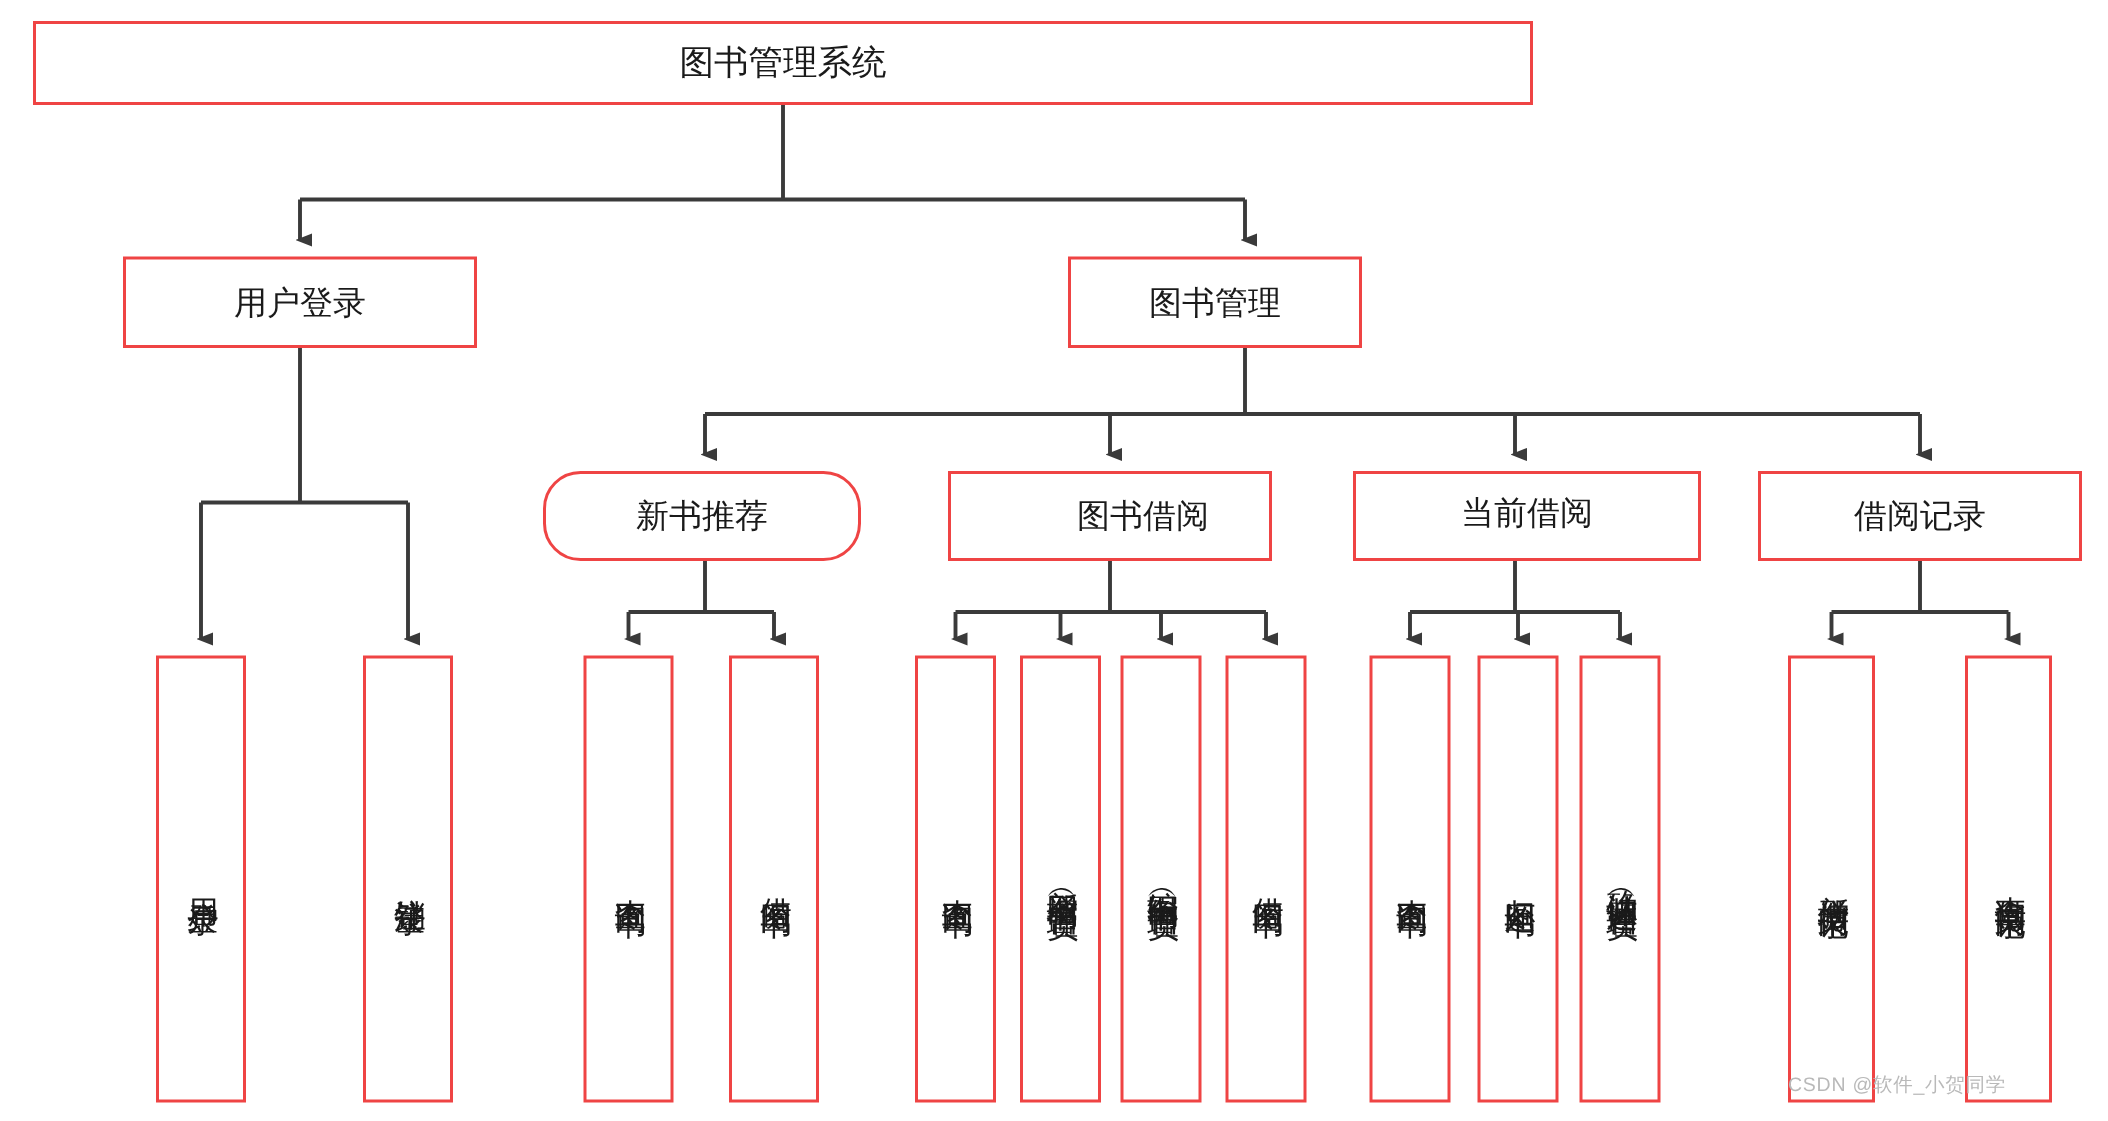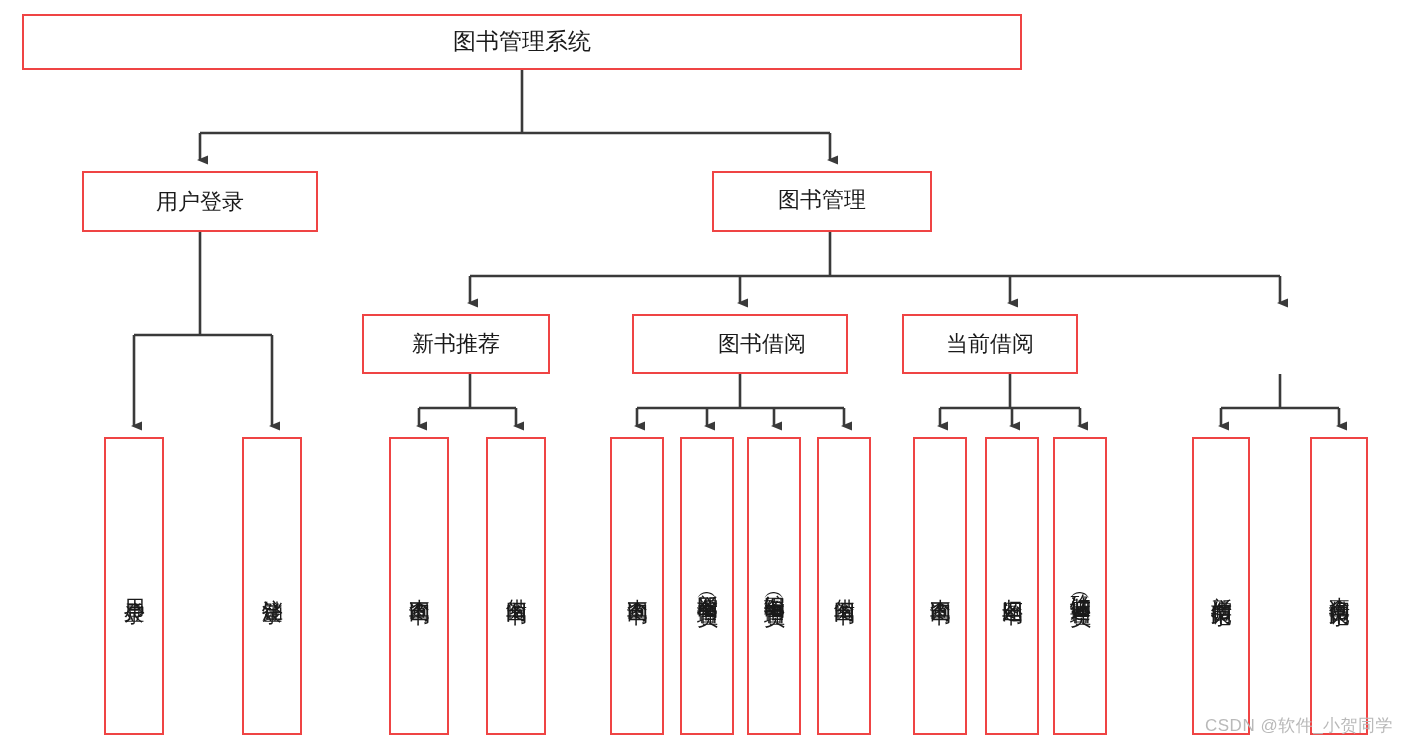"图书管理" div.node { font-family: Liberation Mono, monospace -> none; width: 220px -> 196px }
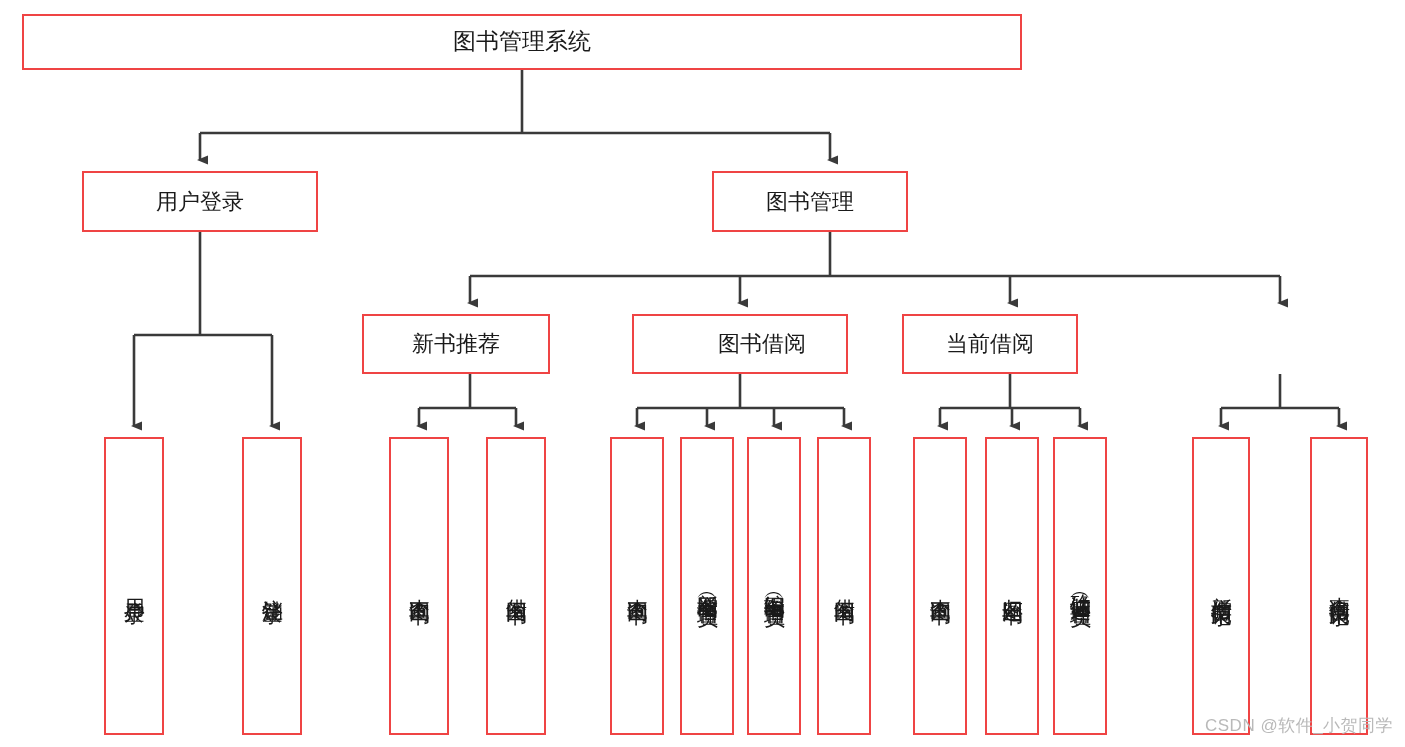"新书推荐" div.node { border-radius: none -> 25px; width: 188px -> 212px }
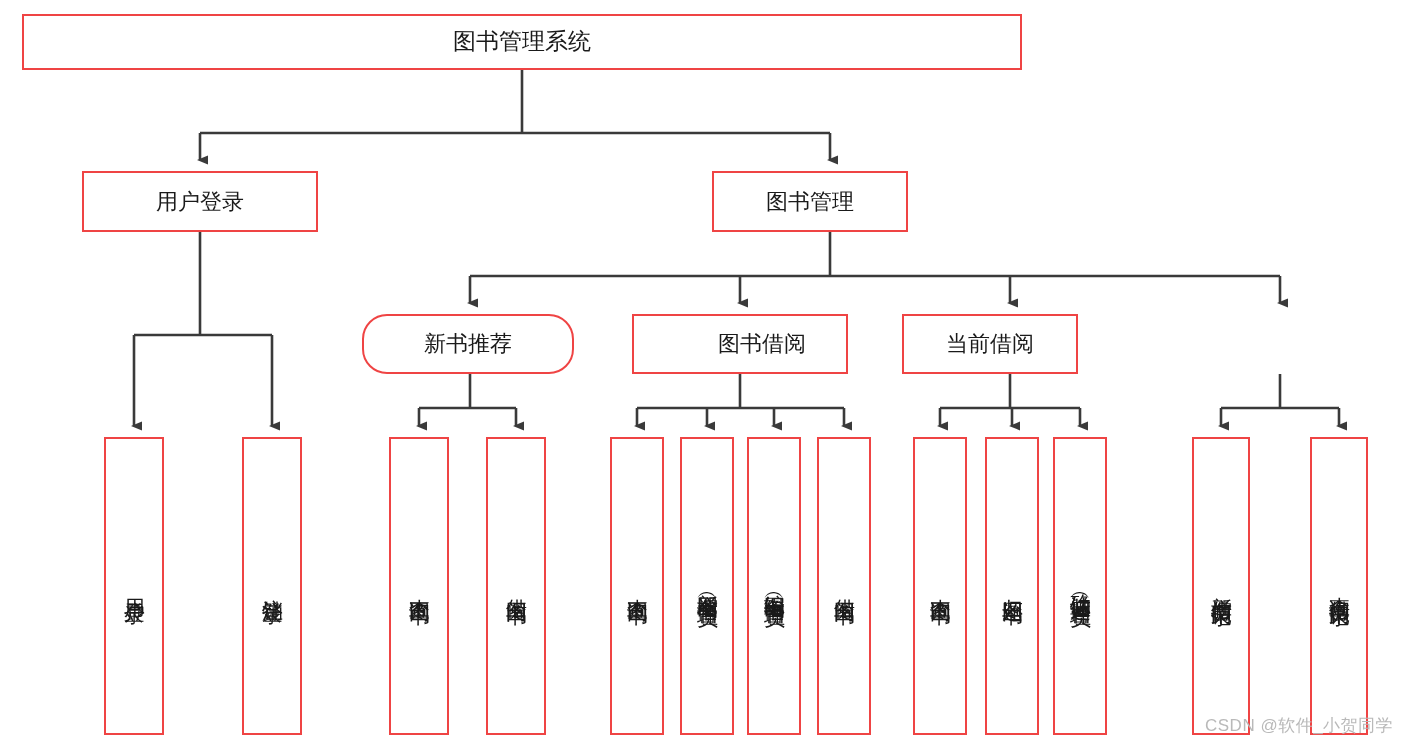"当前借阅" div.node { font-family: none -> Liberation Mono, monospace; width: 176px -> 232px }
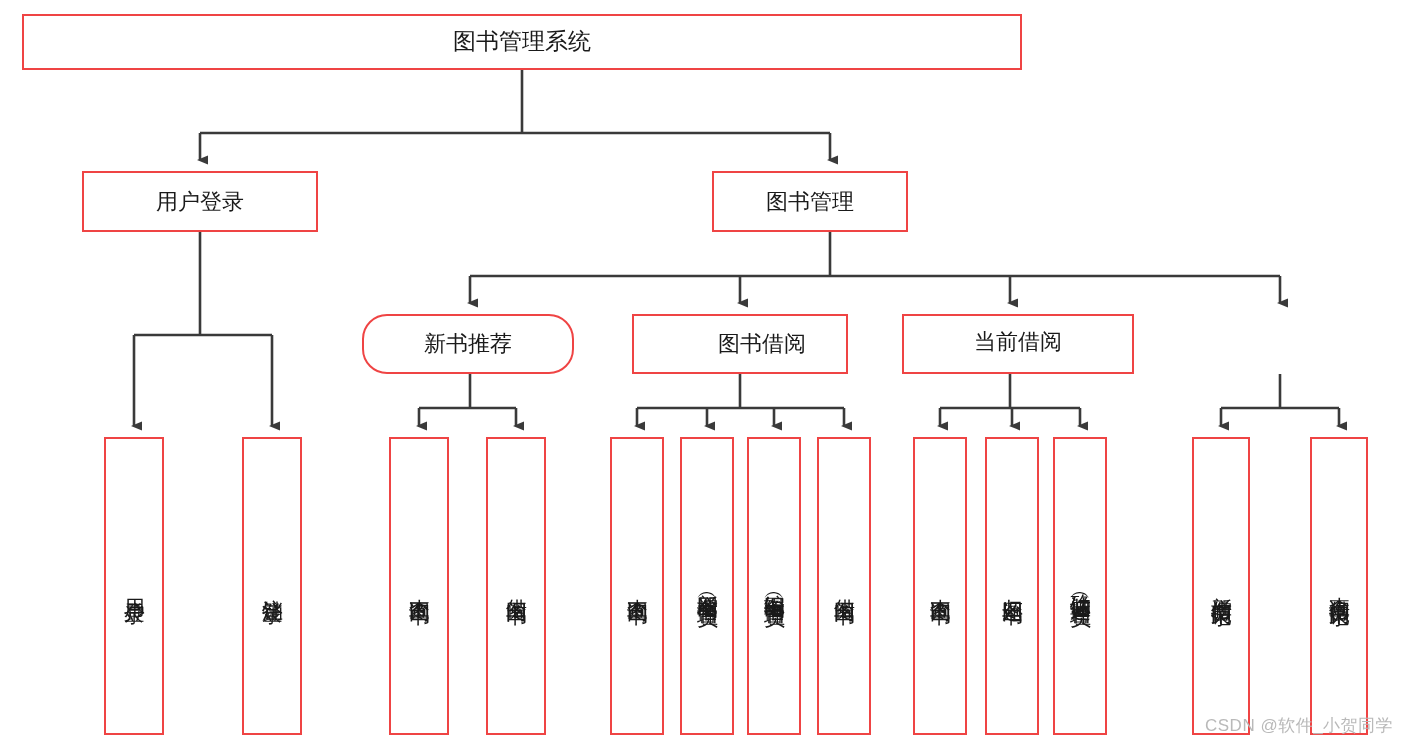"借阅记录" div.node { html: none -> <div> <span>借阅记录</span> </div> }
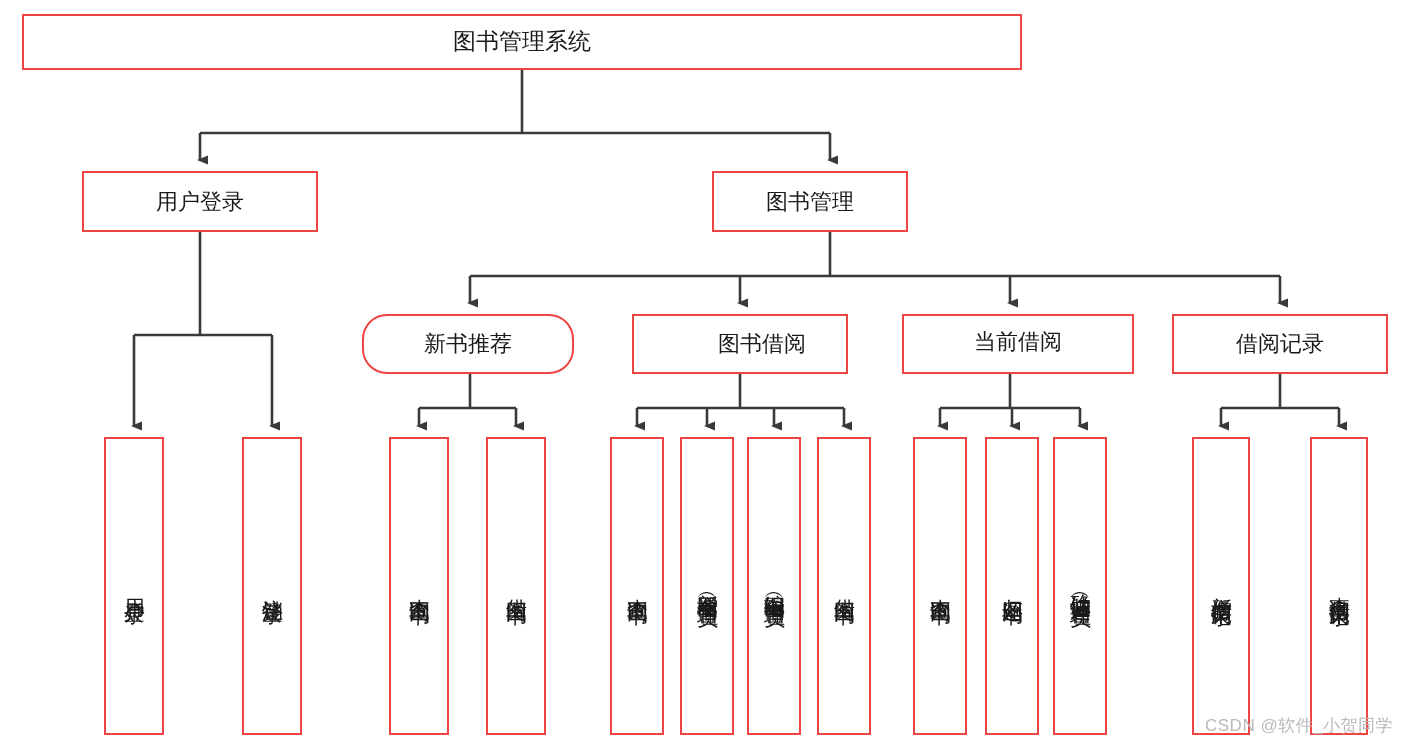"CSDN @软件_小贺同学" .watermark { font-size: 17px -> 13px; padding-left: 13px -> none }
